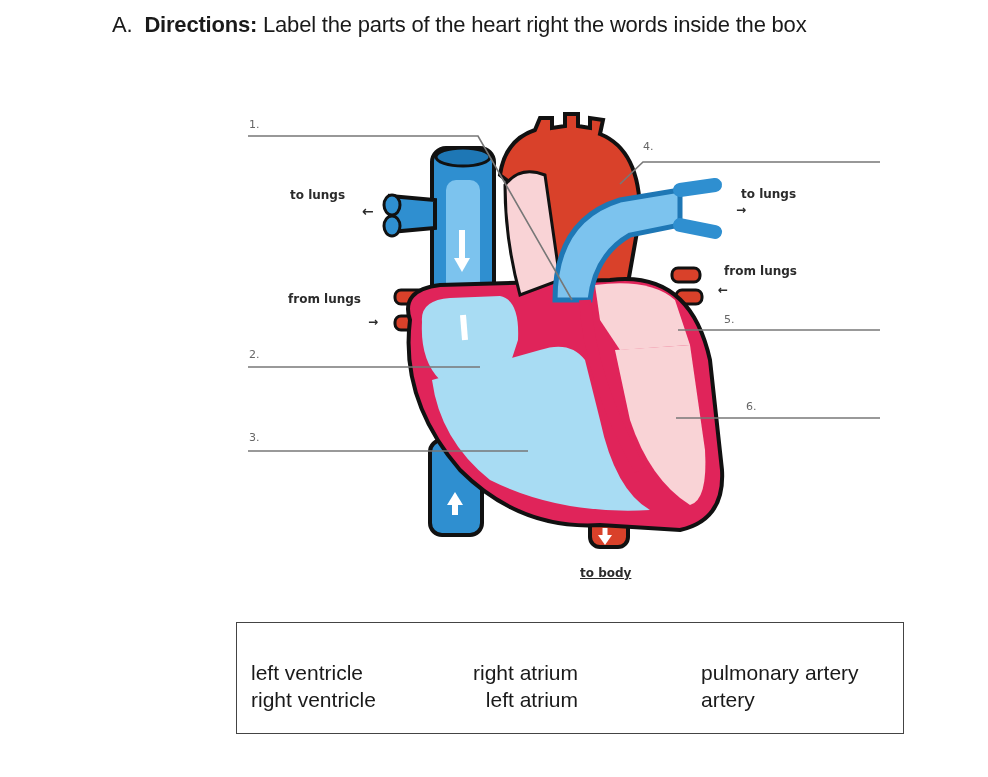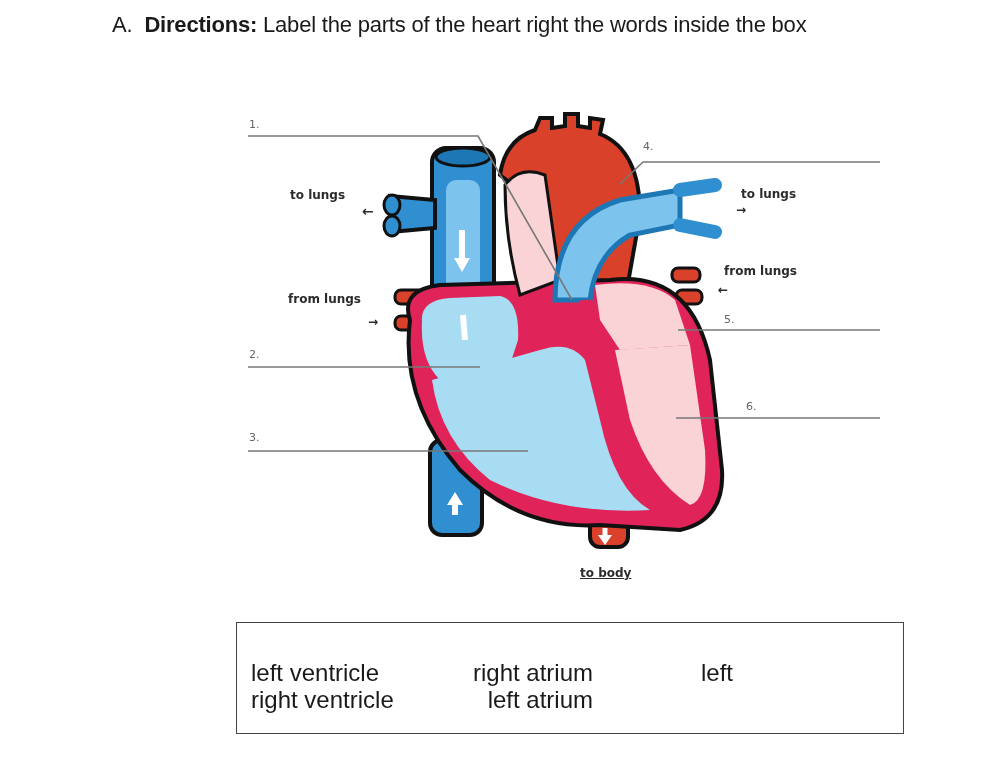"left ventricle" .col { font-size: 24px -> 21px }
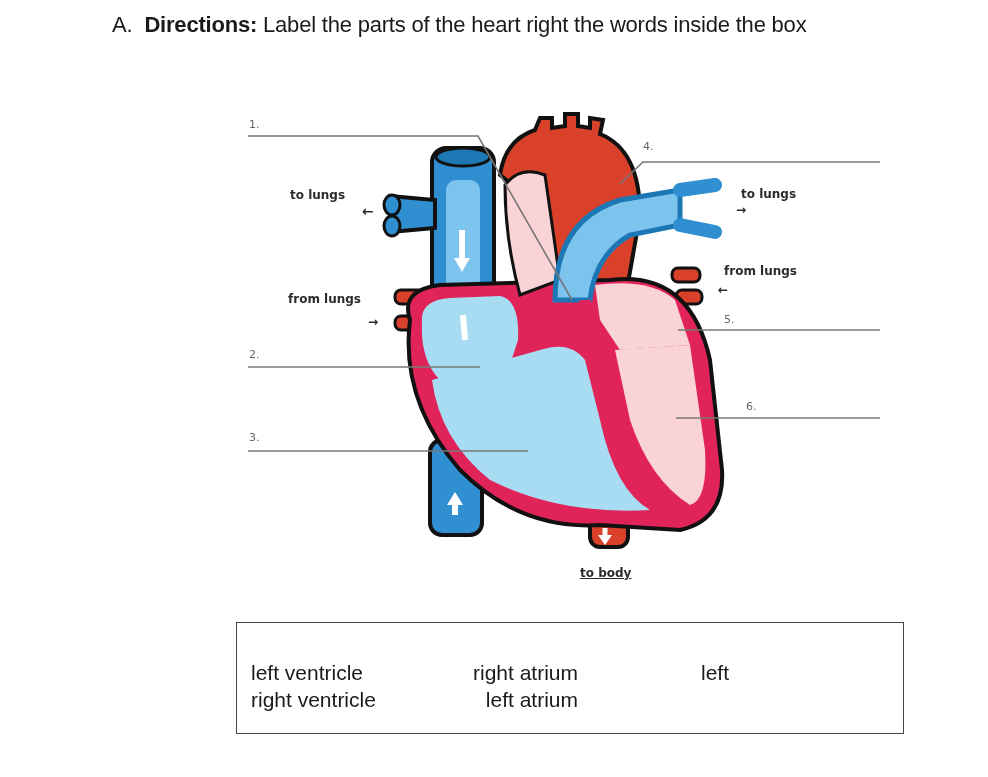"pulmonary artery" div { html: none -> <div>pulmonary artery</div> }
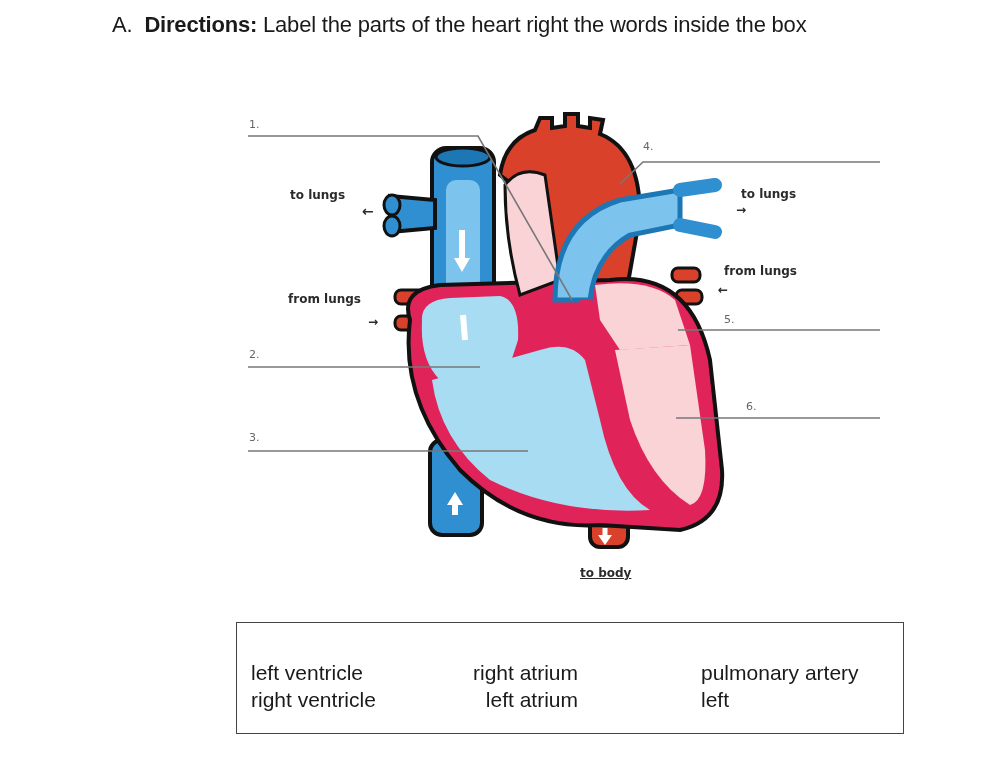"left" div { text: left -> artery }
